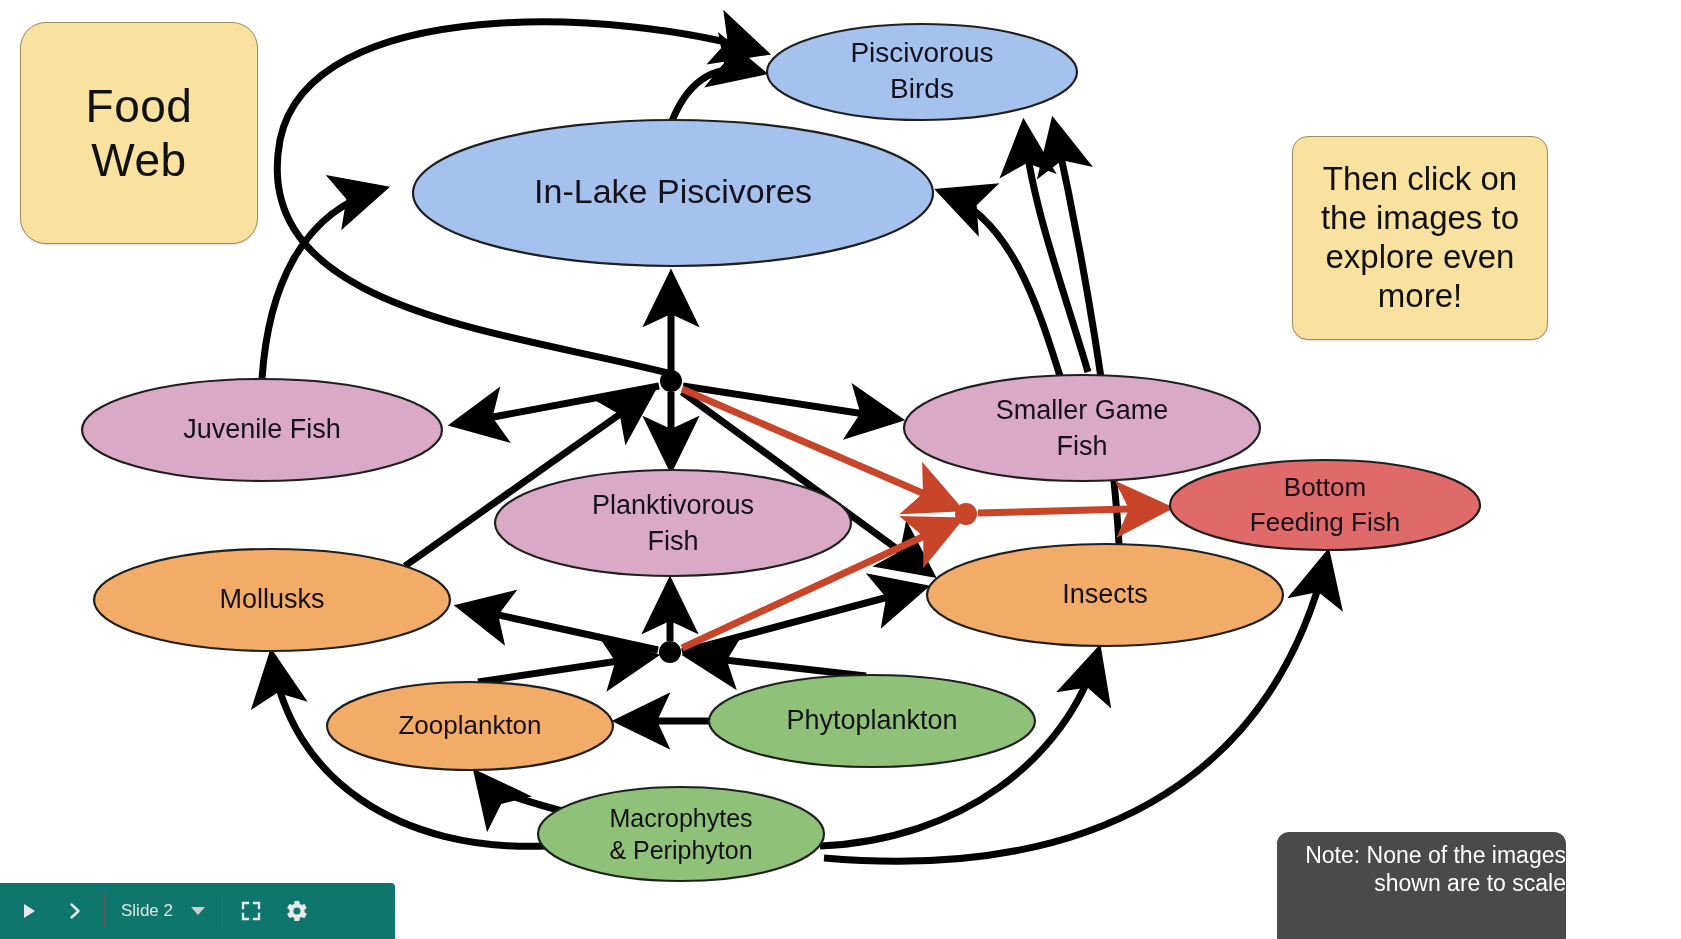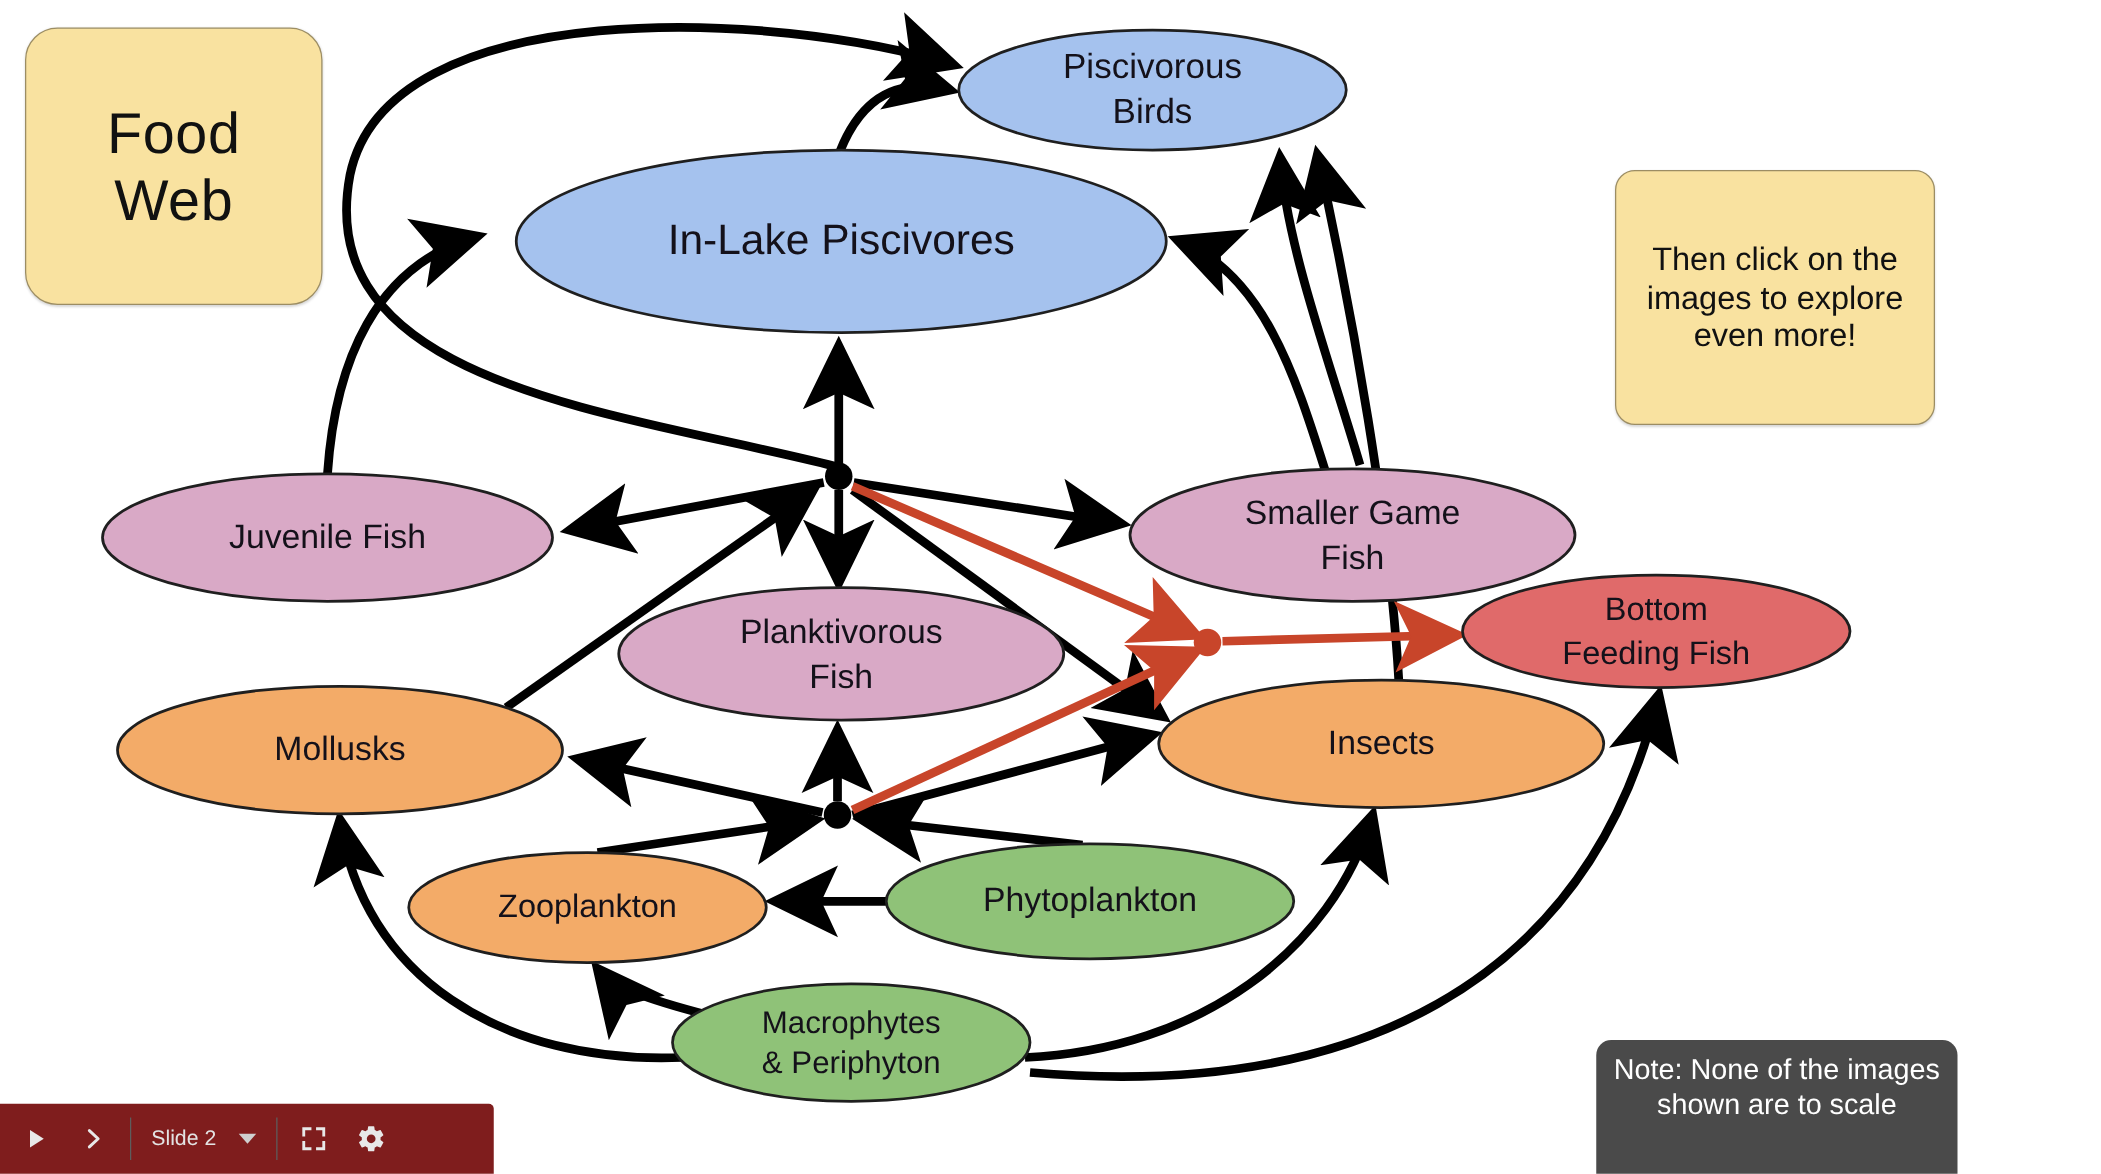"Then click on the images" #hint-box-2 { font-size: 26px -> 33px }
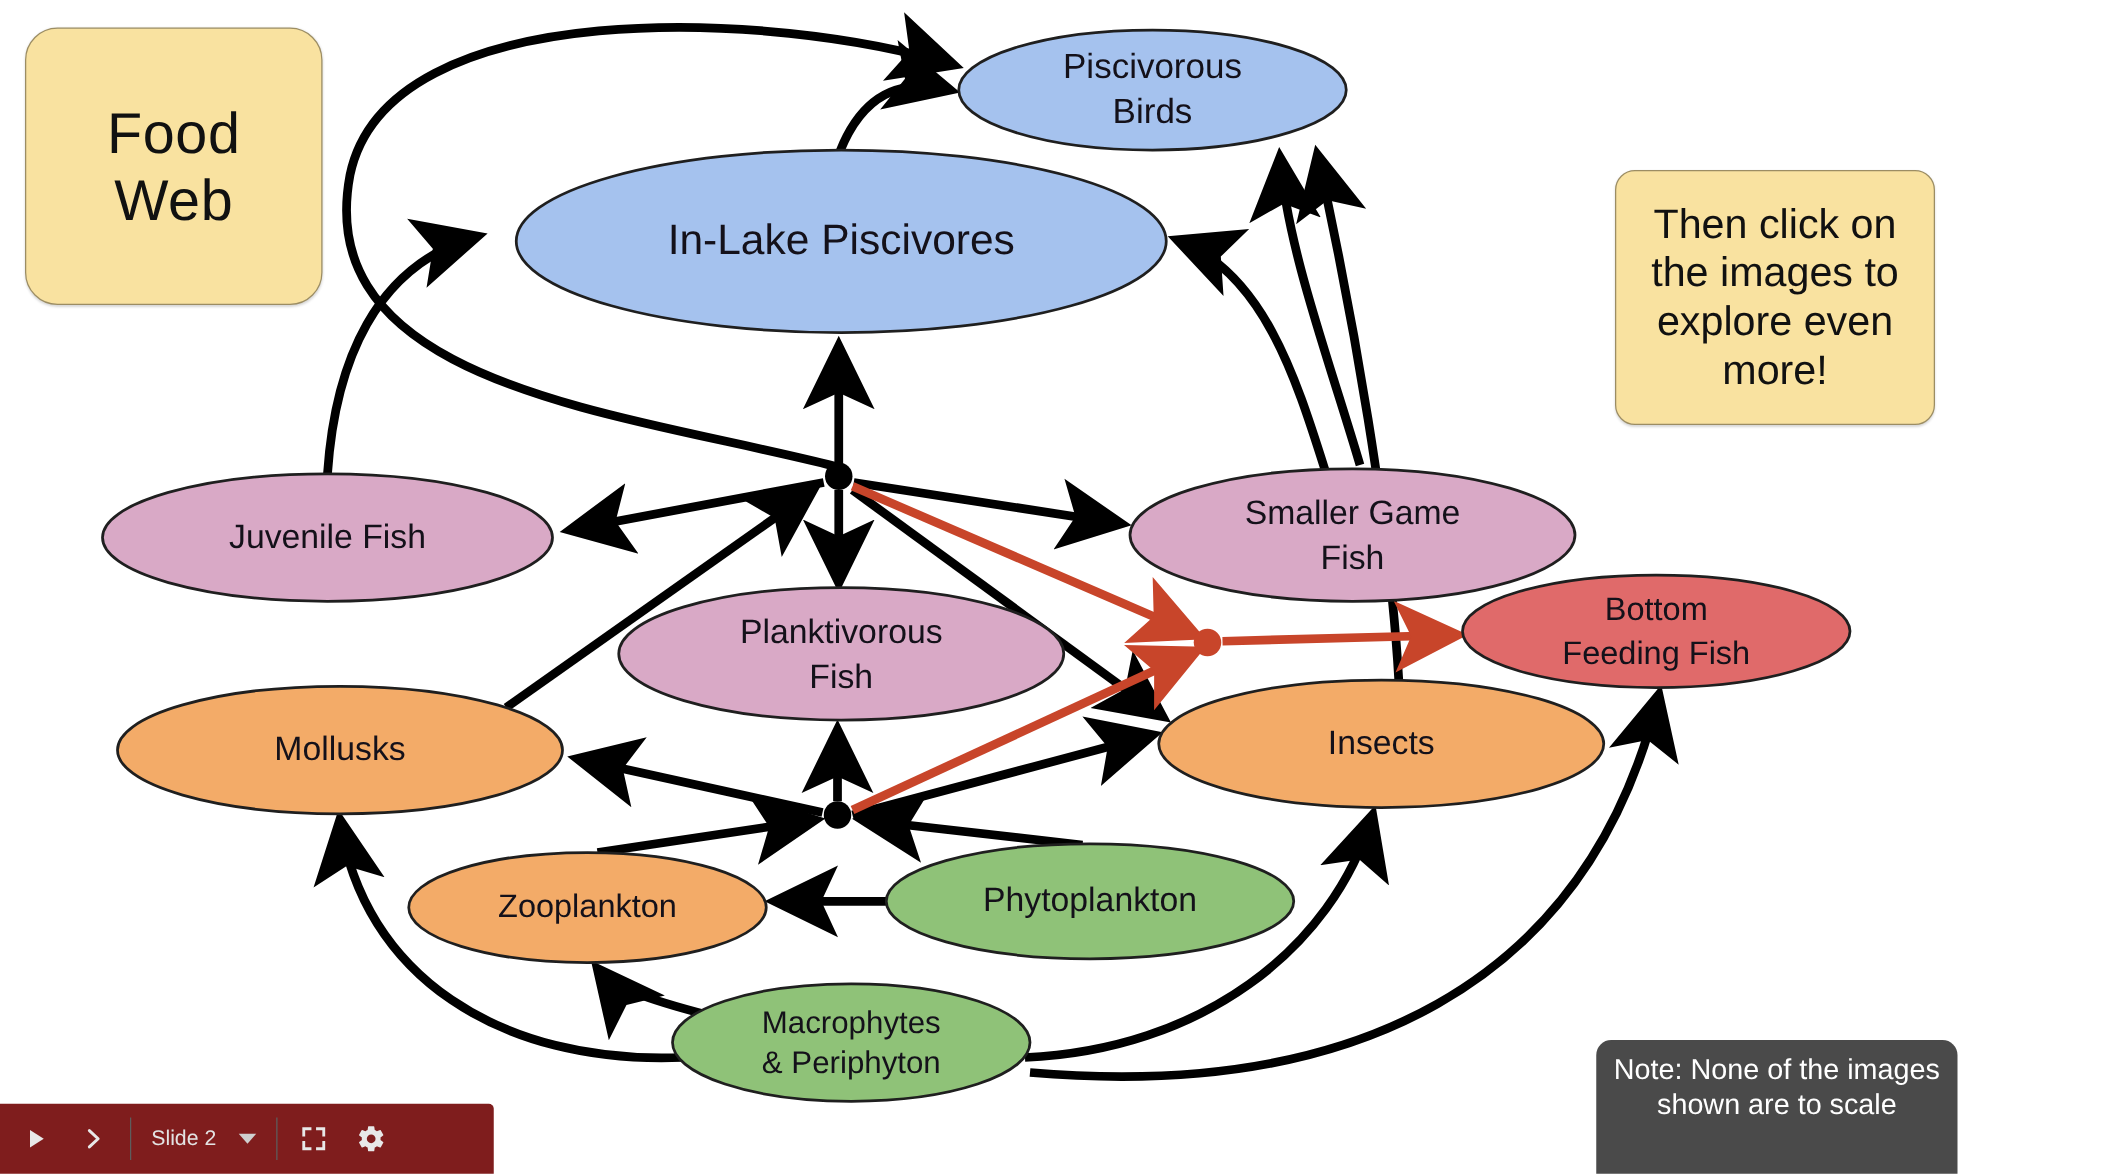"Note: None of the images" #scale-note { text-align: center -> right }
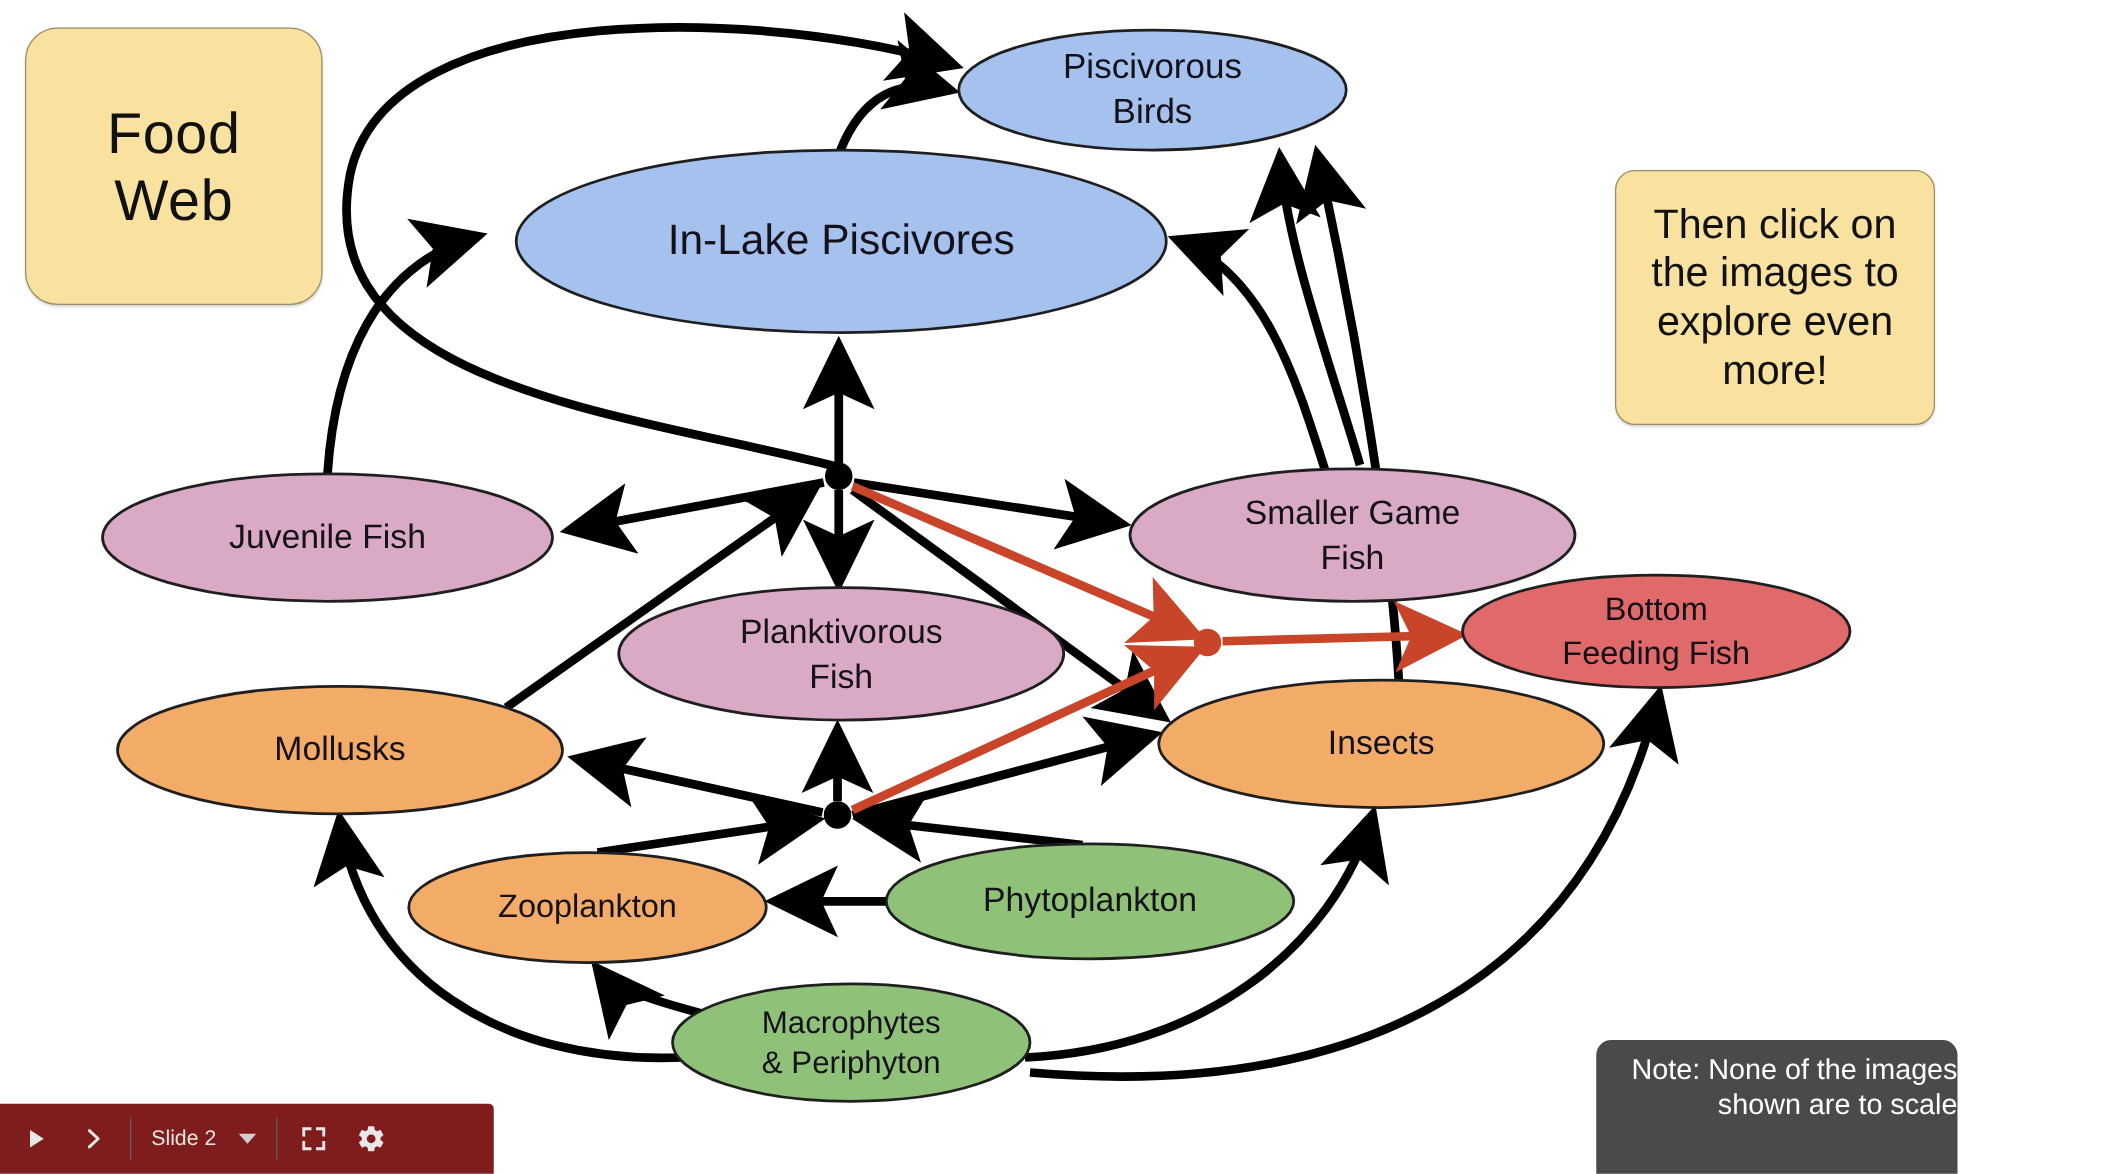"Slide 2" #toolbar { background: #7f1d1d -> #0f766e }
